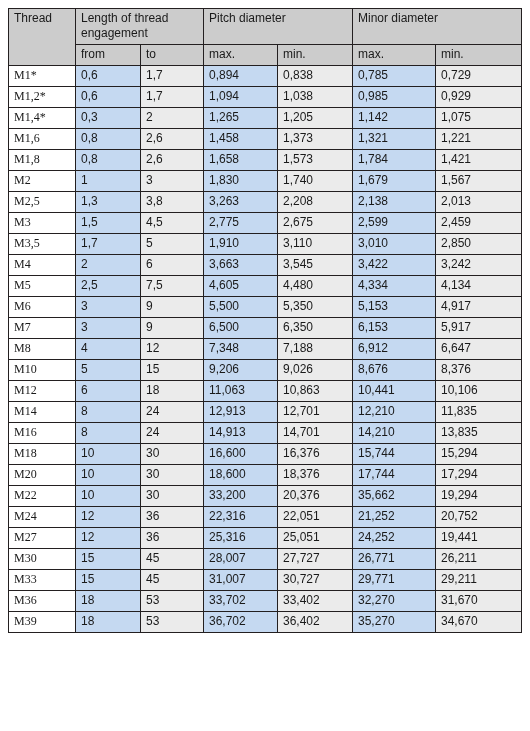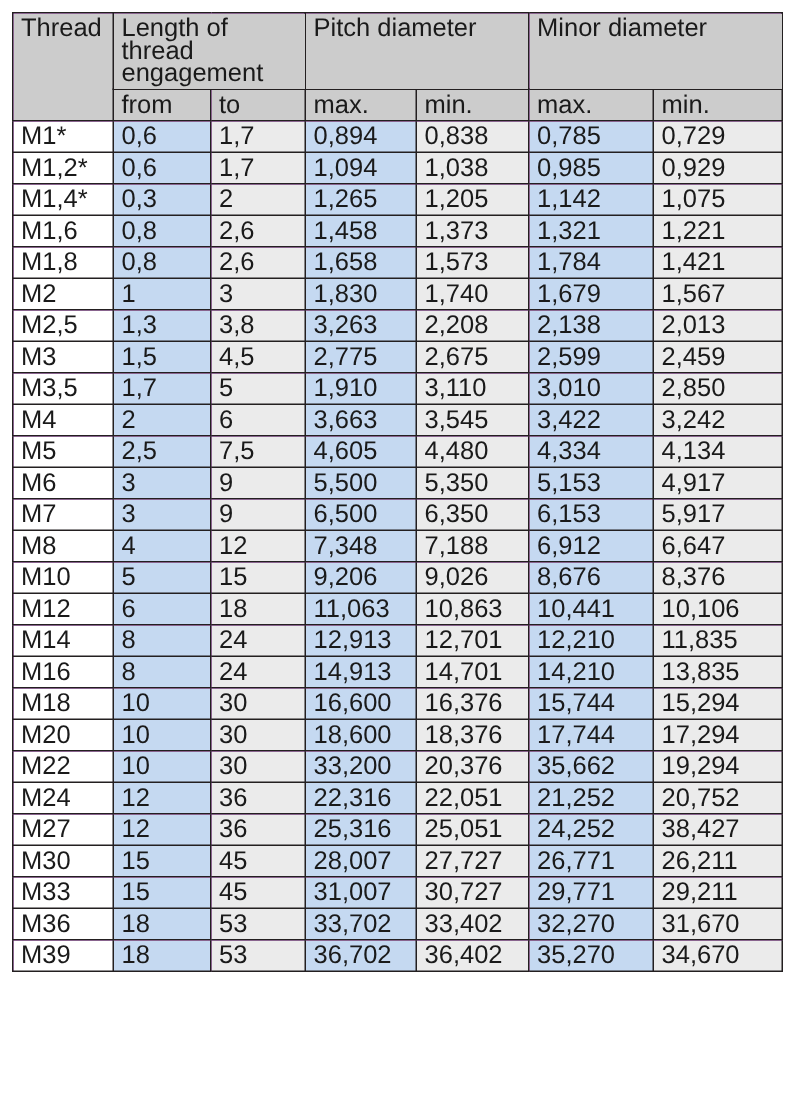"Thread" table.thread-table { background: #f0abfc -> #8b5cf6; font-size: 17px -> 12px }
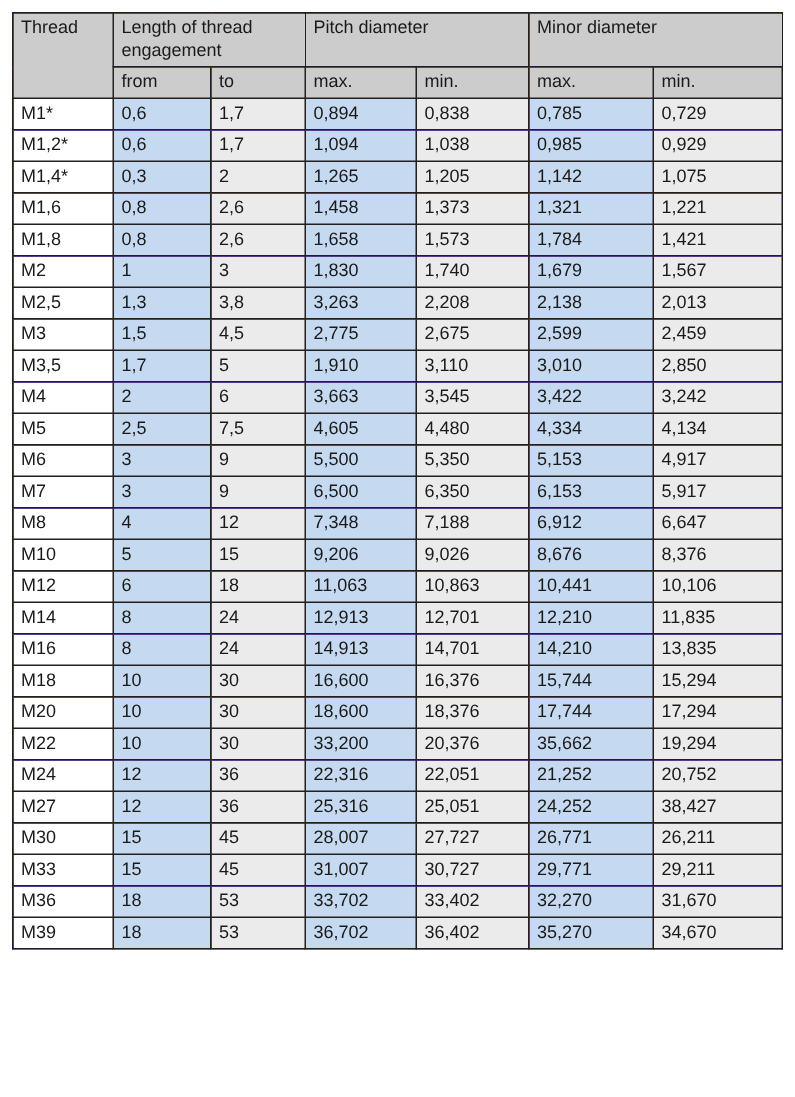"M1*" td.c-label { font-family: none -> Liberation Serif, serif }
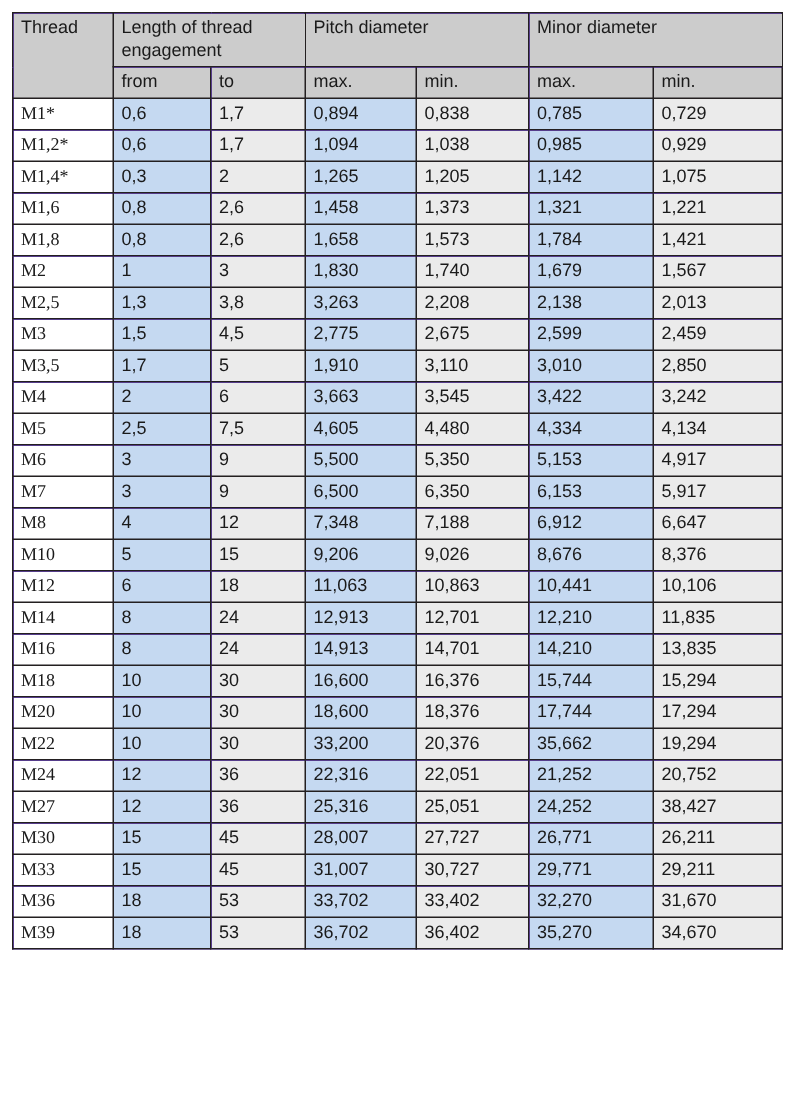"38,427" td.c-gray { text: 38,427 -> 19,441 }
